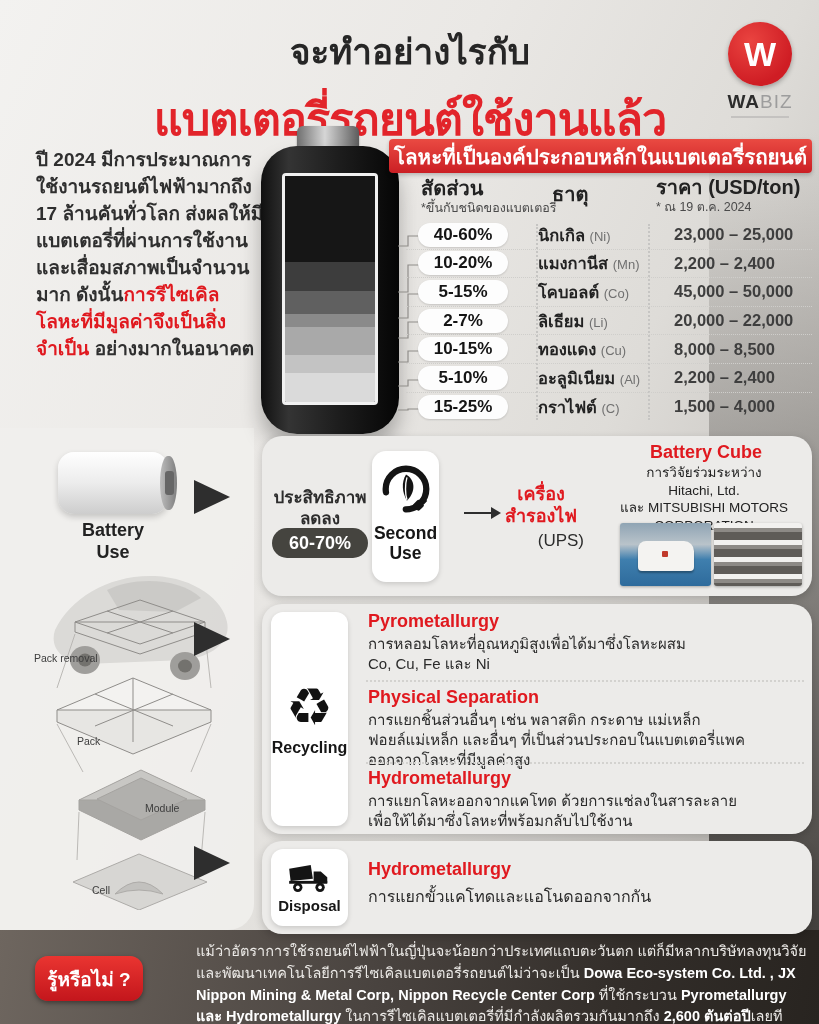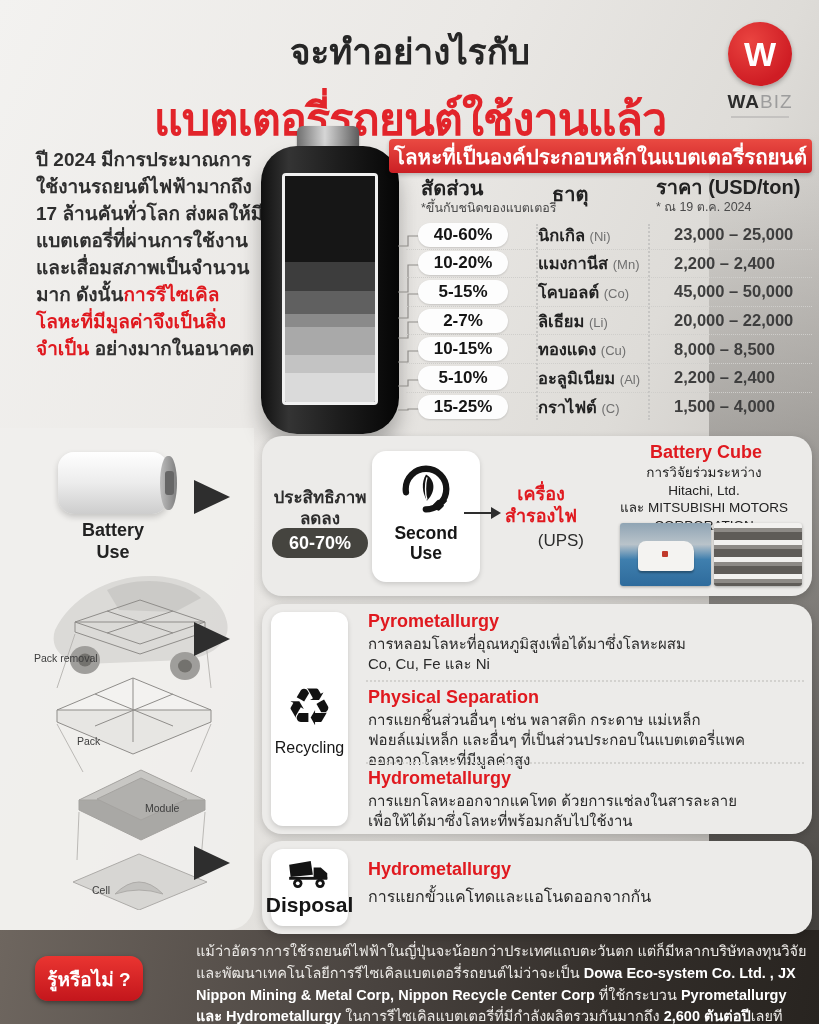"Second" .su-card { width: 108px -> 67px }
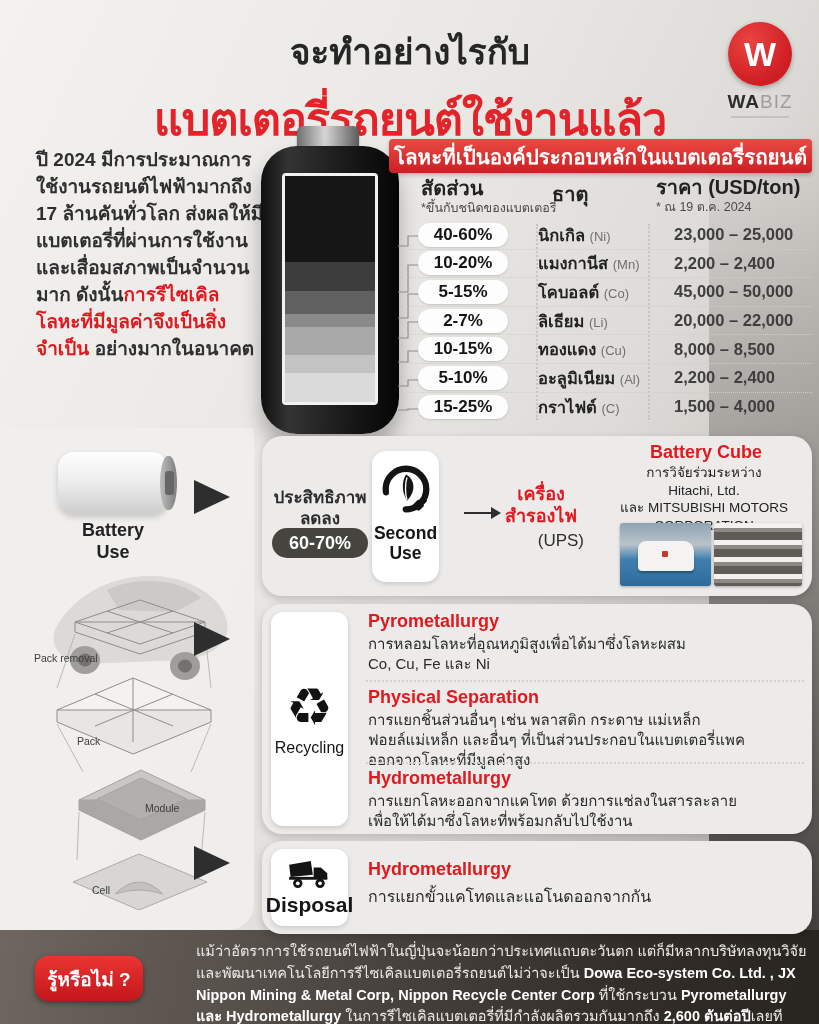"Recycling" .rec-name { font-weight: normal -> bold }
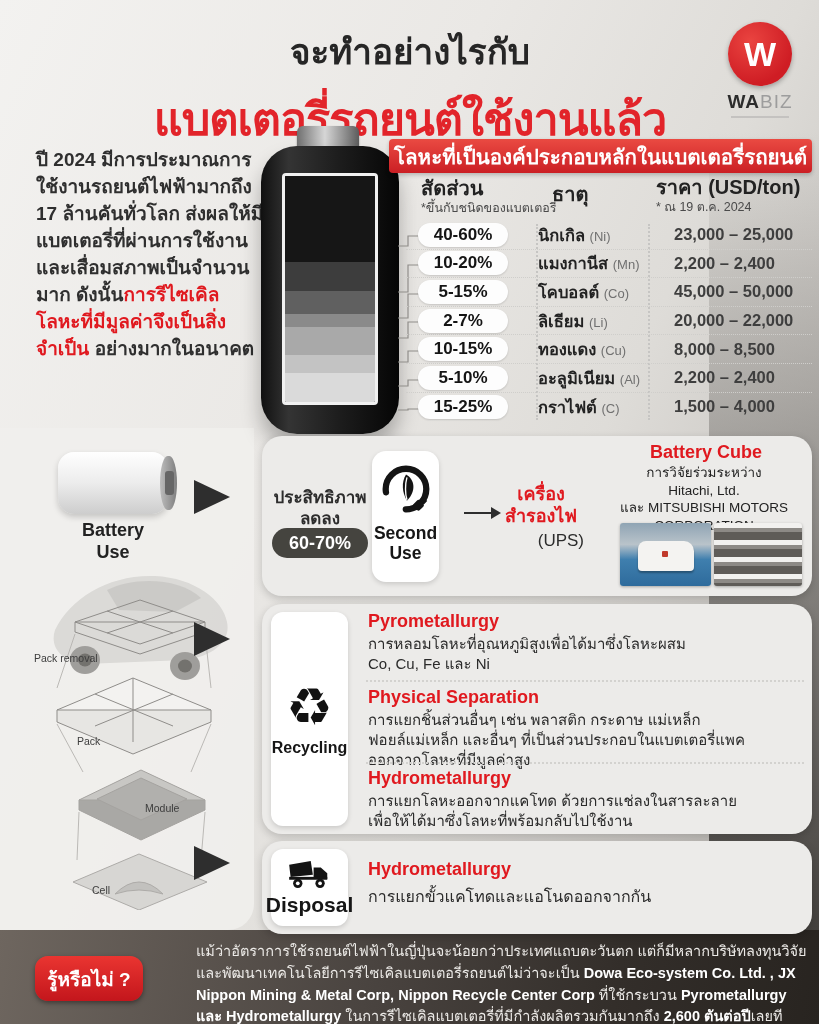"Disposal" .dis-name { font-size: 21px -> 15px }
